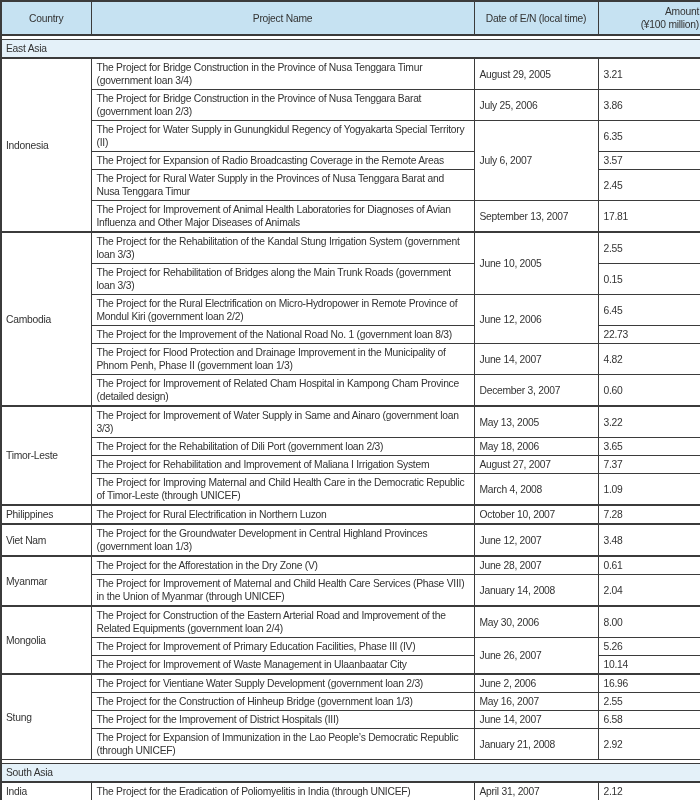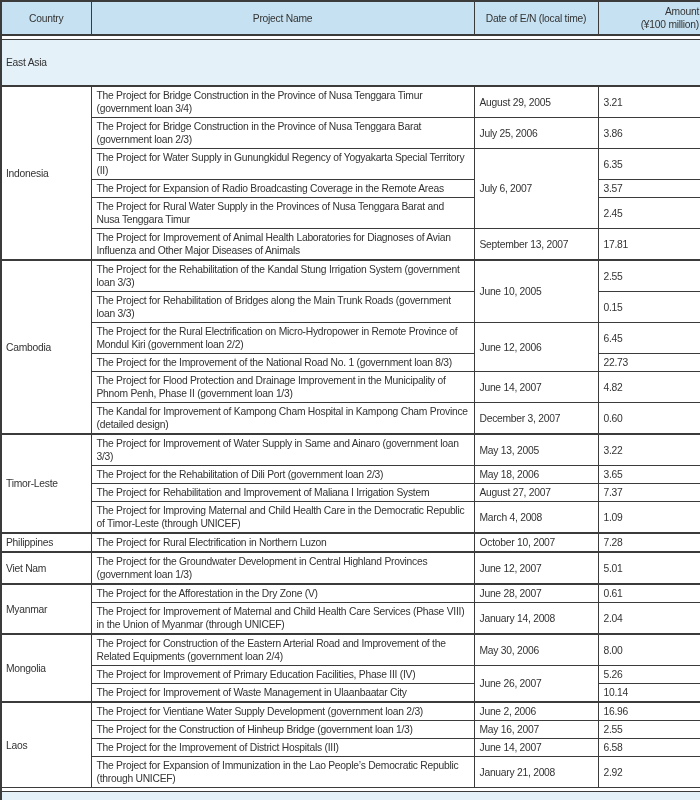"East Asia" tr.section-row td { padding: 16px 4px -> 2px 4px }
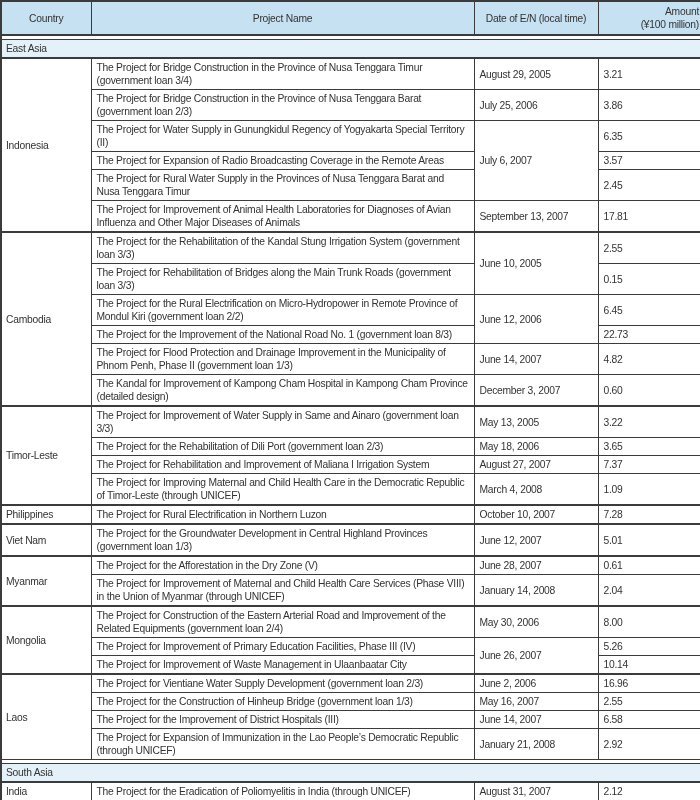"The Kandal for Improvement of" td.project-cell { text: Kandal for Improvement of Kampong -> Project for Improvement of Related }
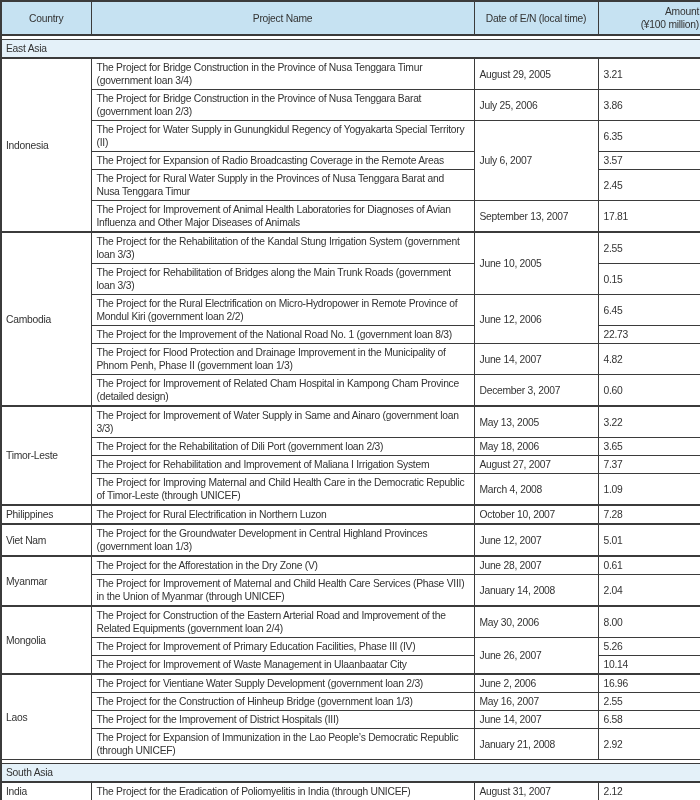"5.01" td.amount-cell { text: 5.01 -> 3.48 }
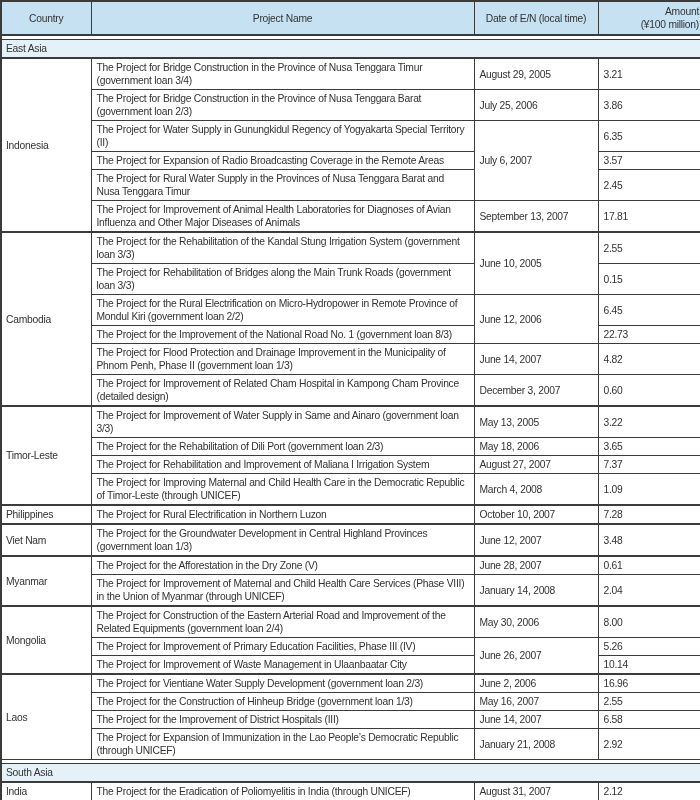"Laos" td.country-cell { text: Laos -> Stung }
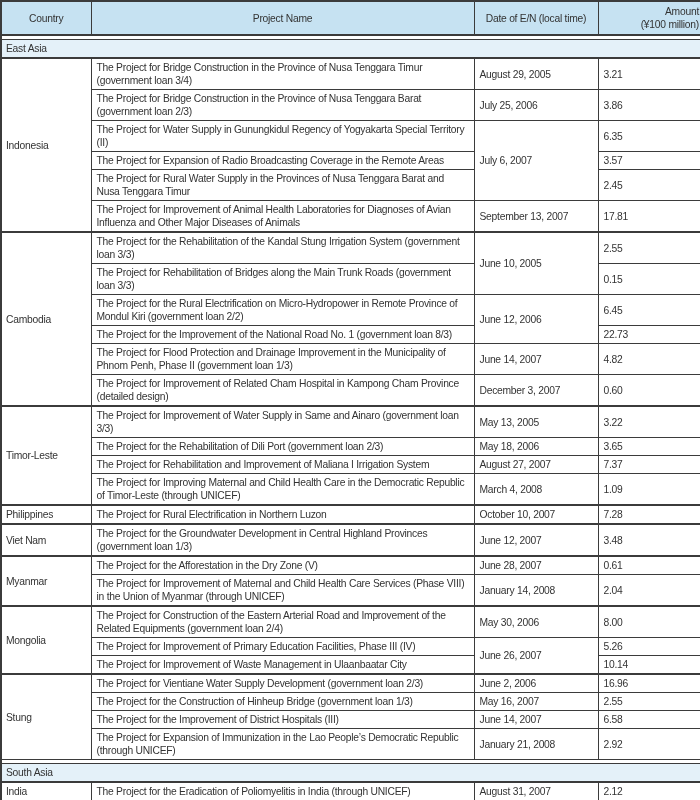"August 31, 2007" td.date-cell { text: August -> April }
